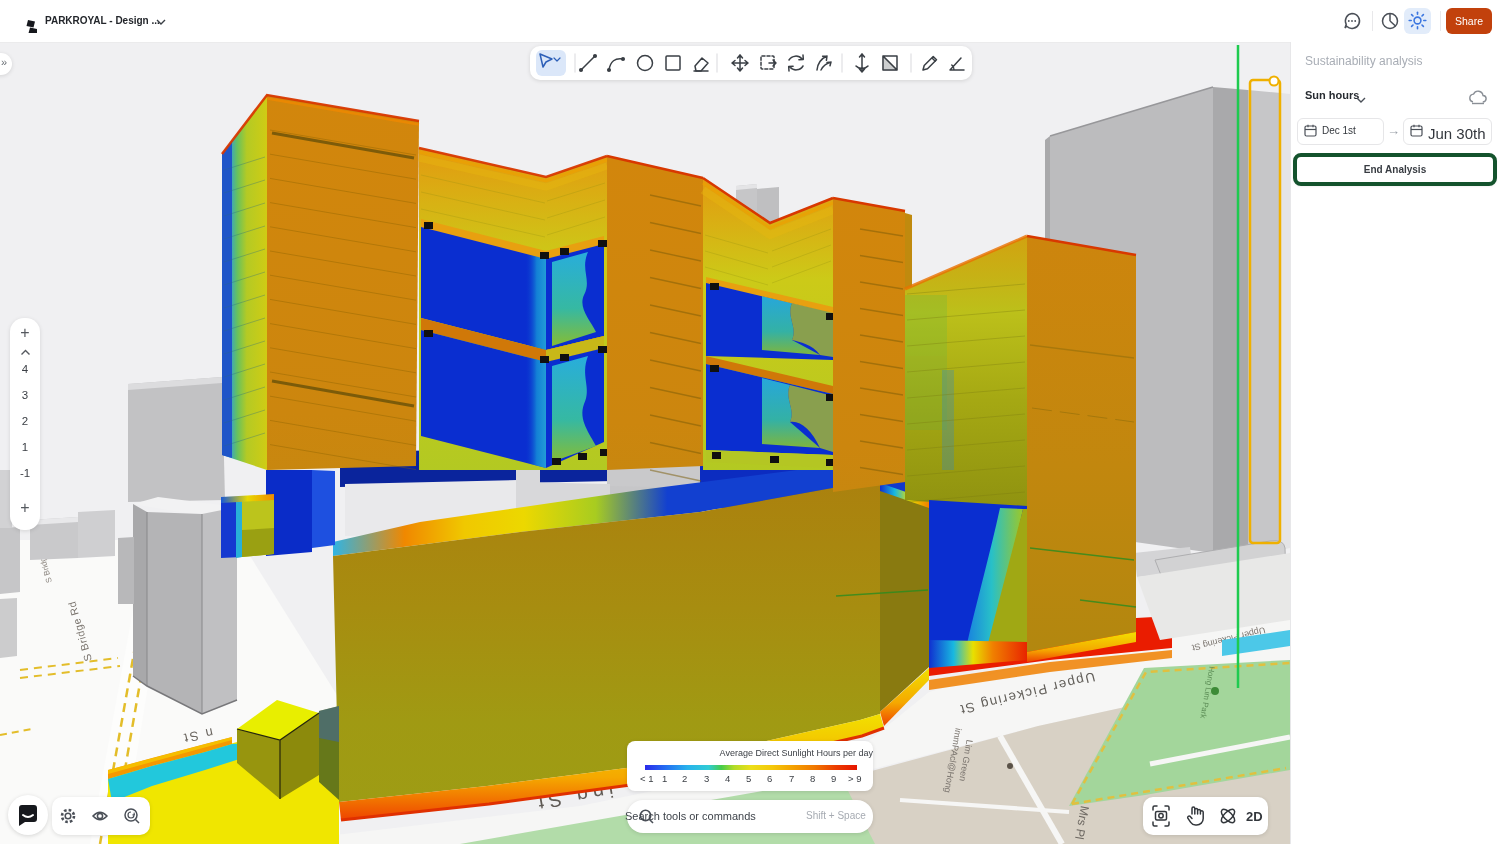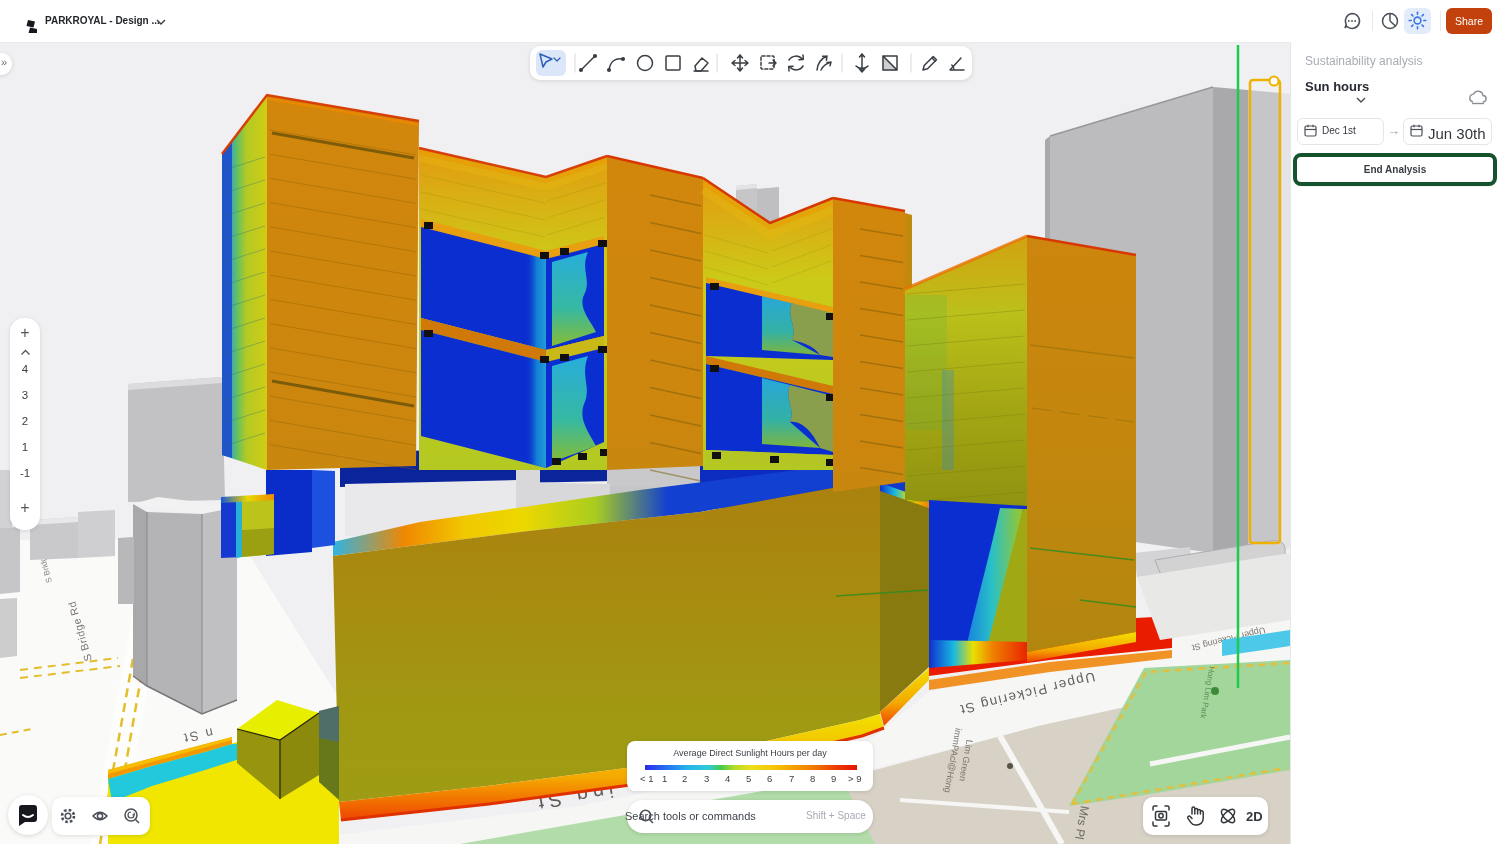"Sun hours" div.abs { font-size: 13px -> 11px; top: 37px -> 47px }
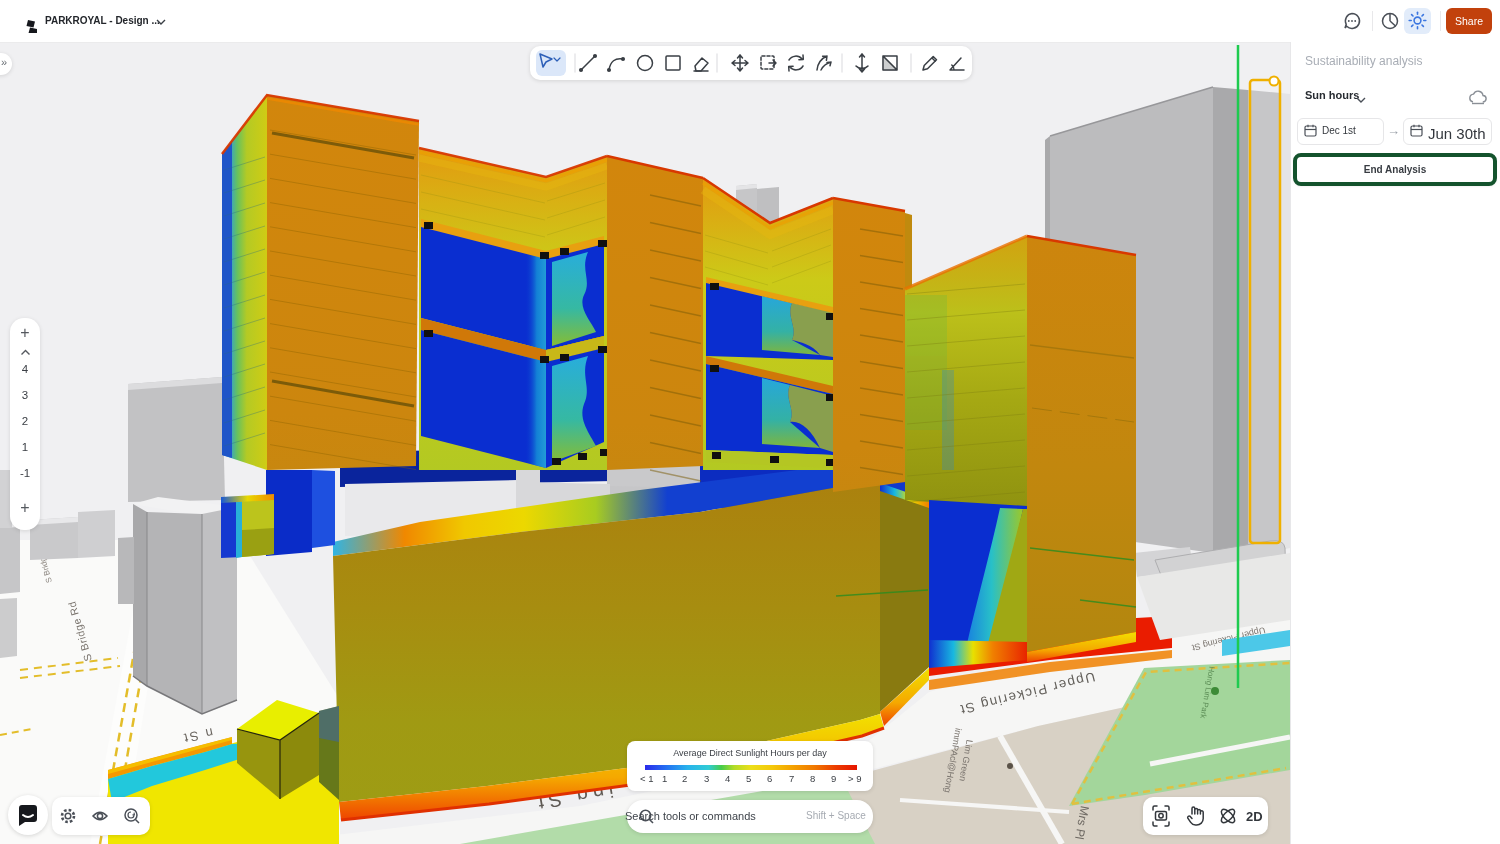"Average Direct Sunlight Hours per" div.abs { text-align: center -> right }
